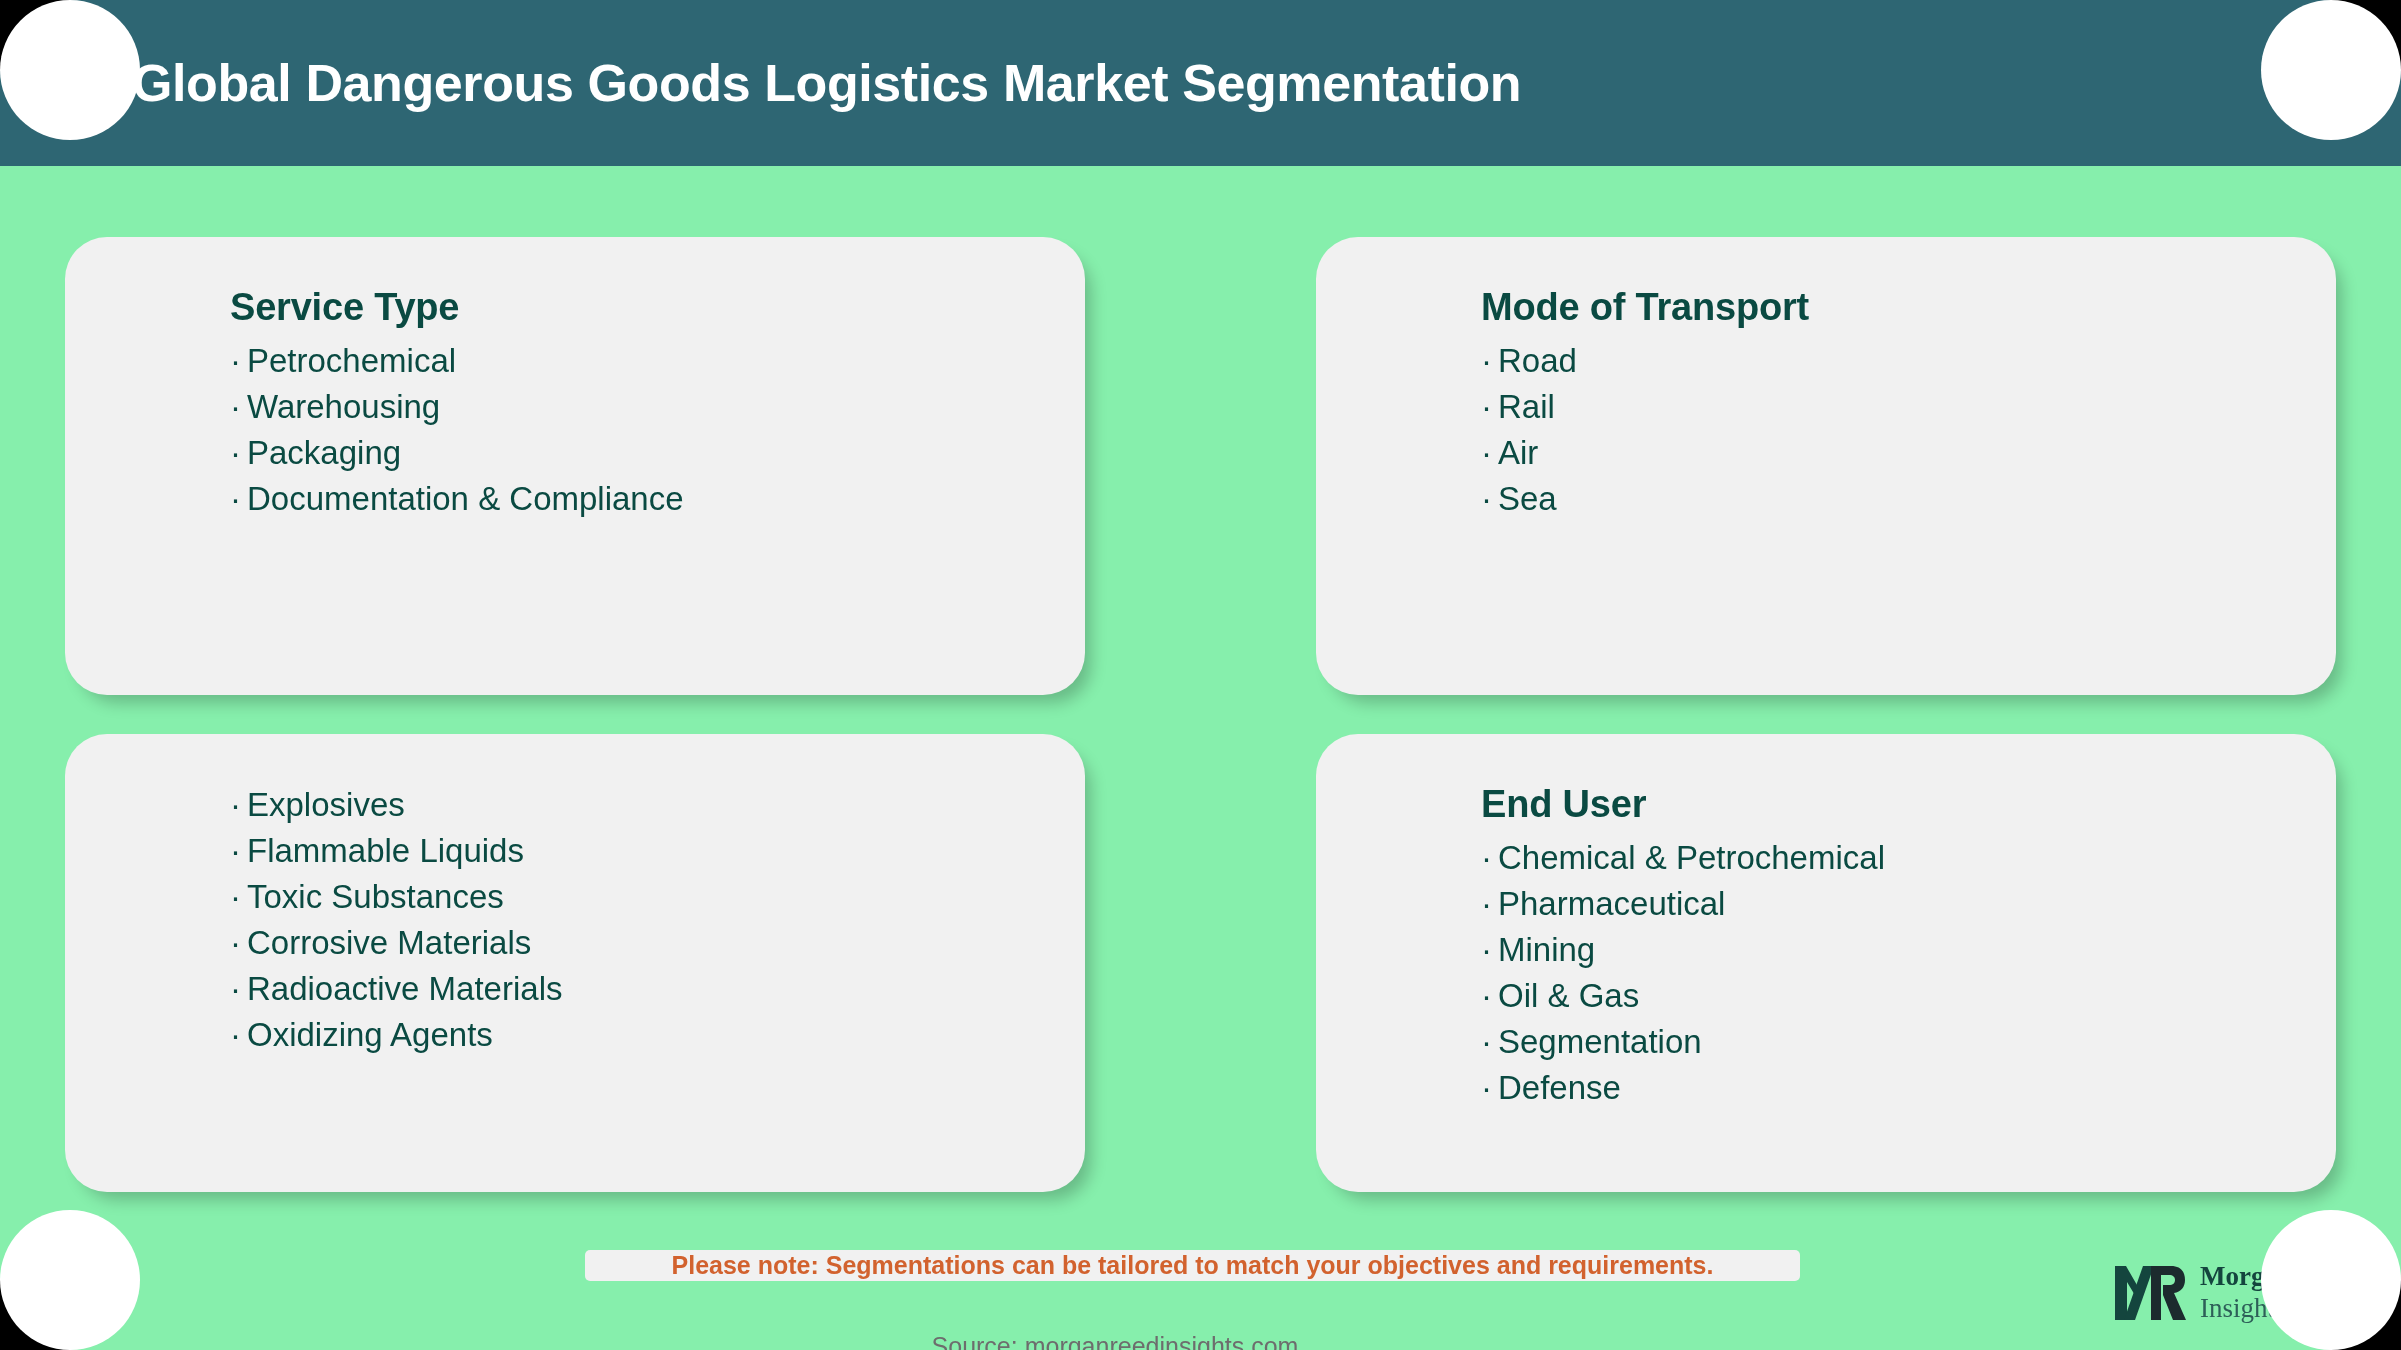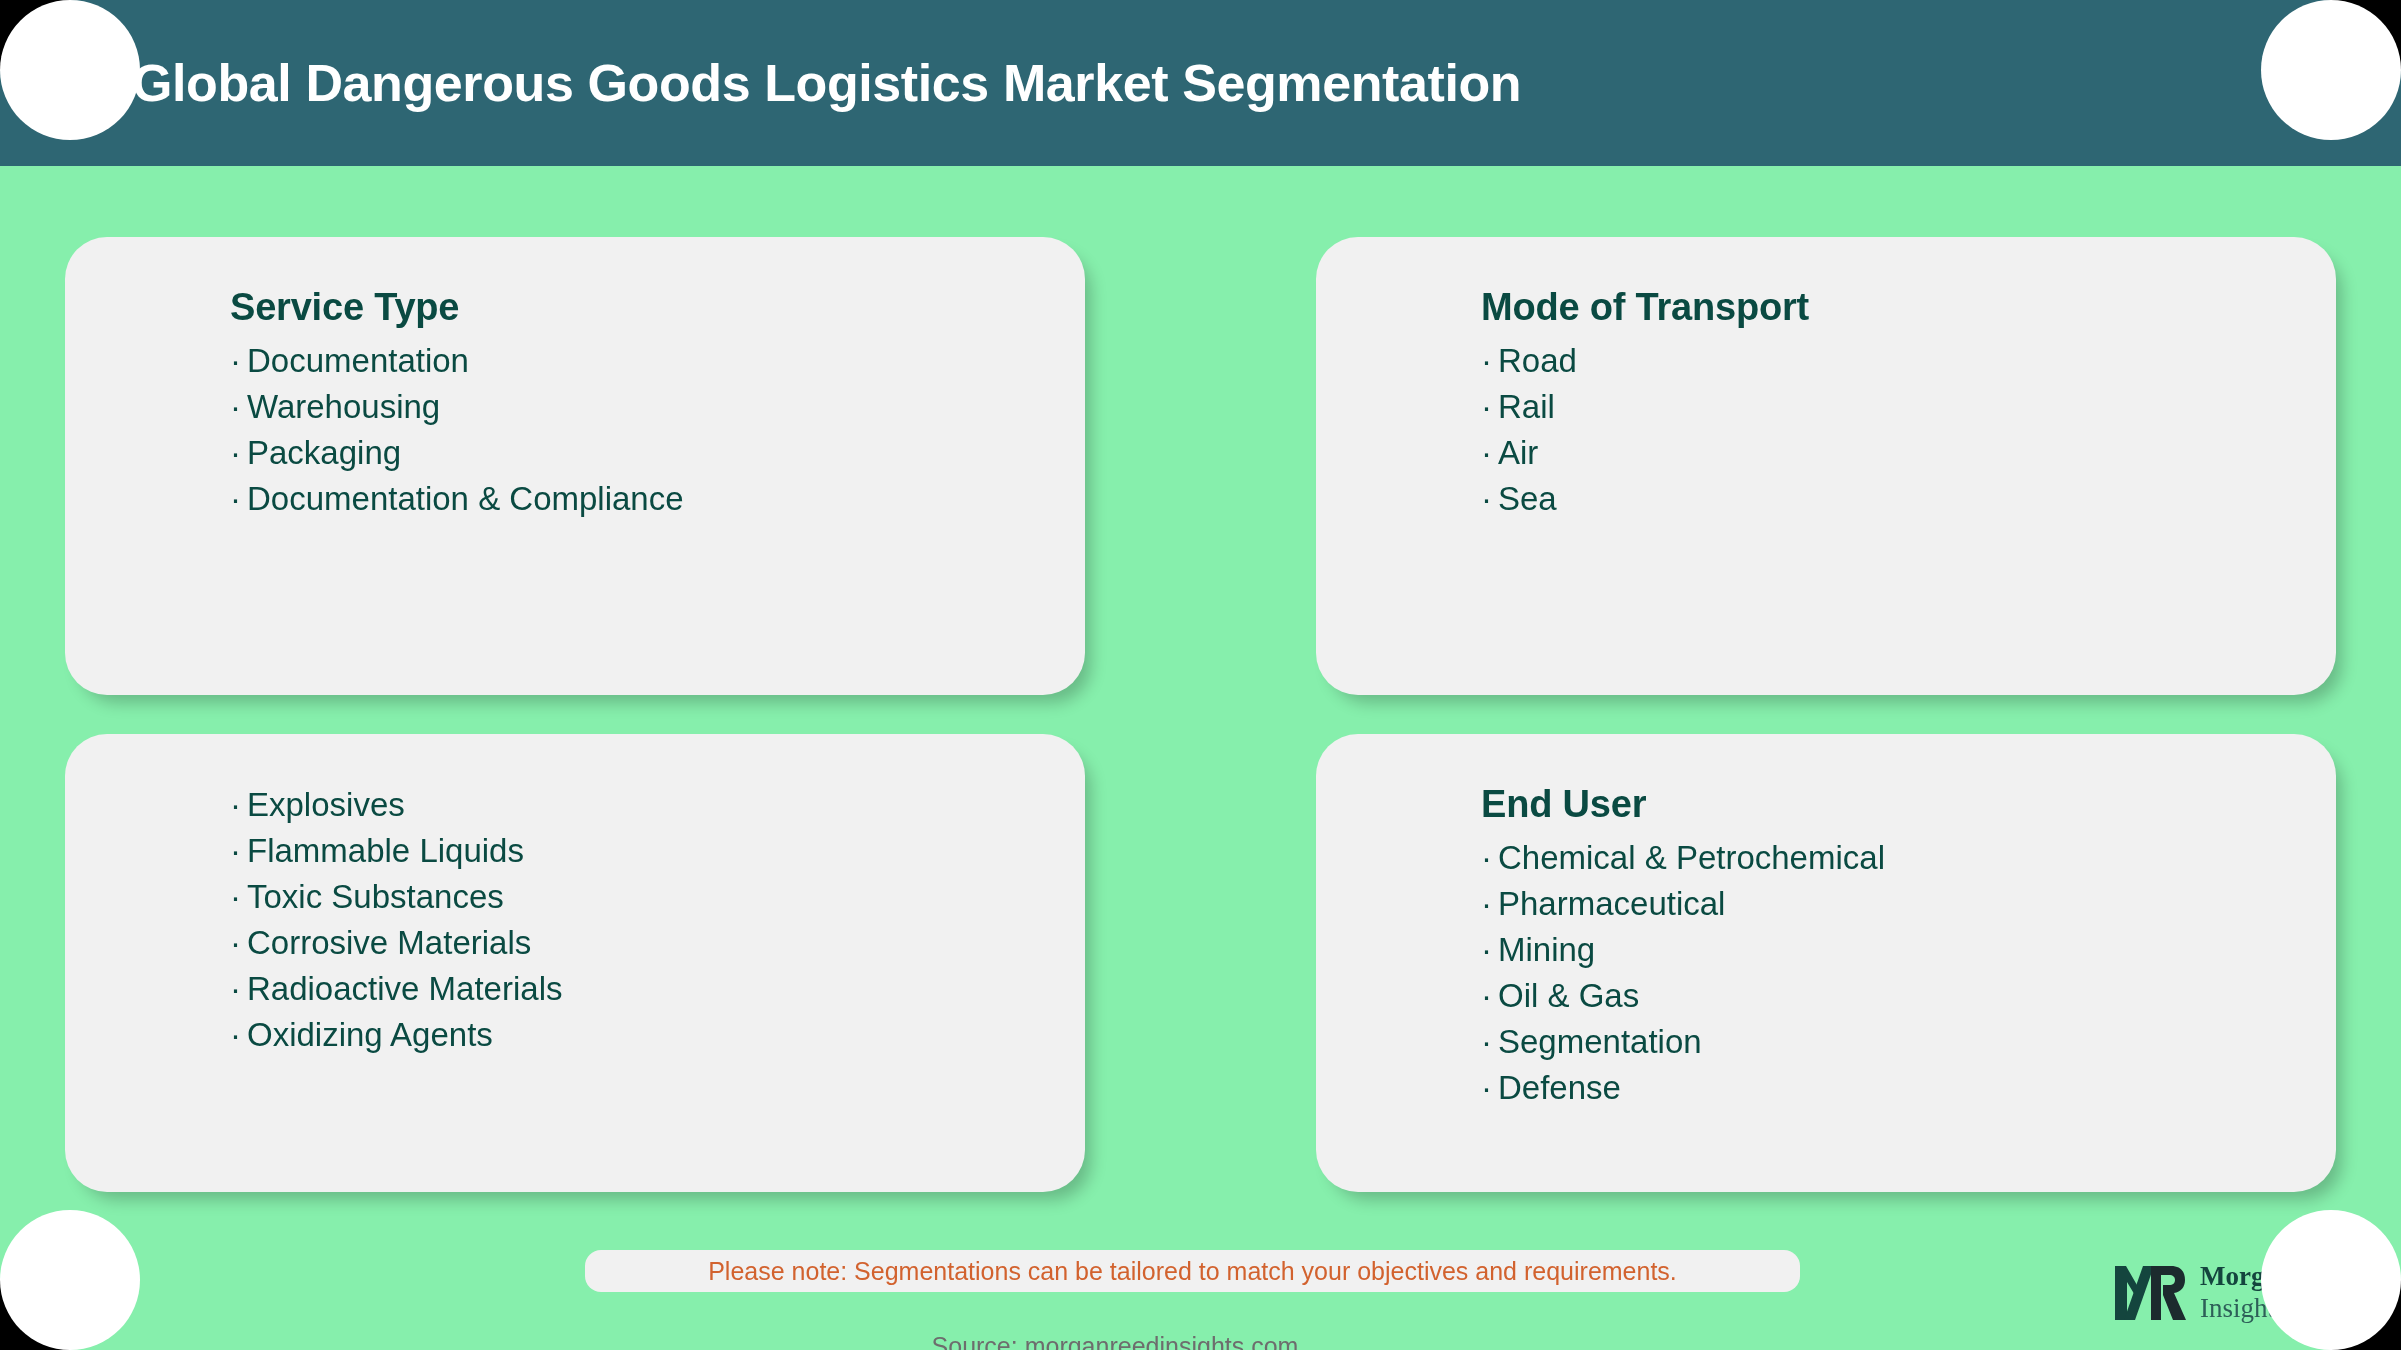"Documentation" span { text: Documentation -> Petrochemical }
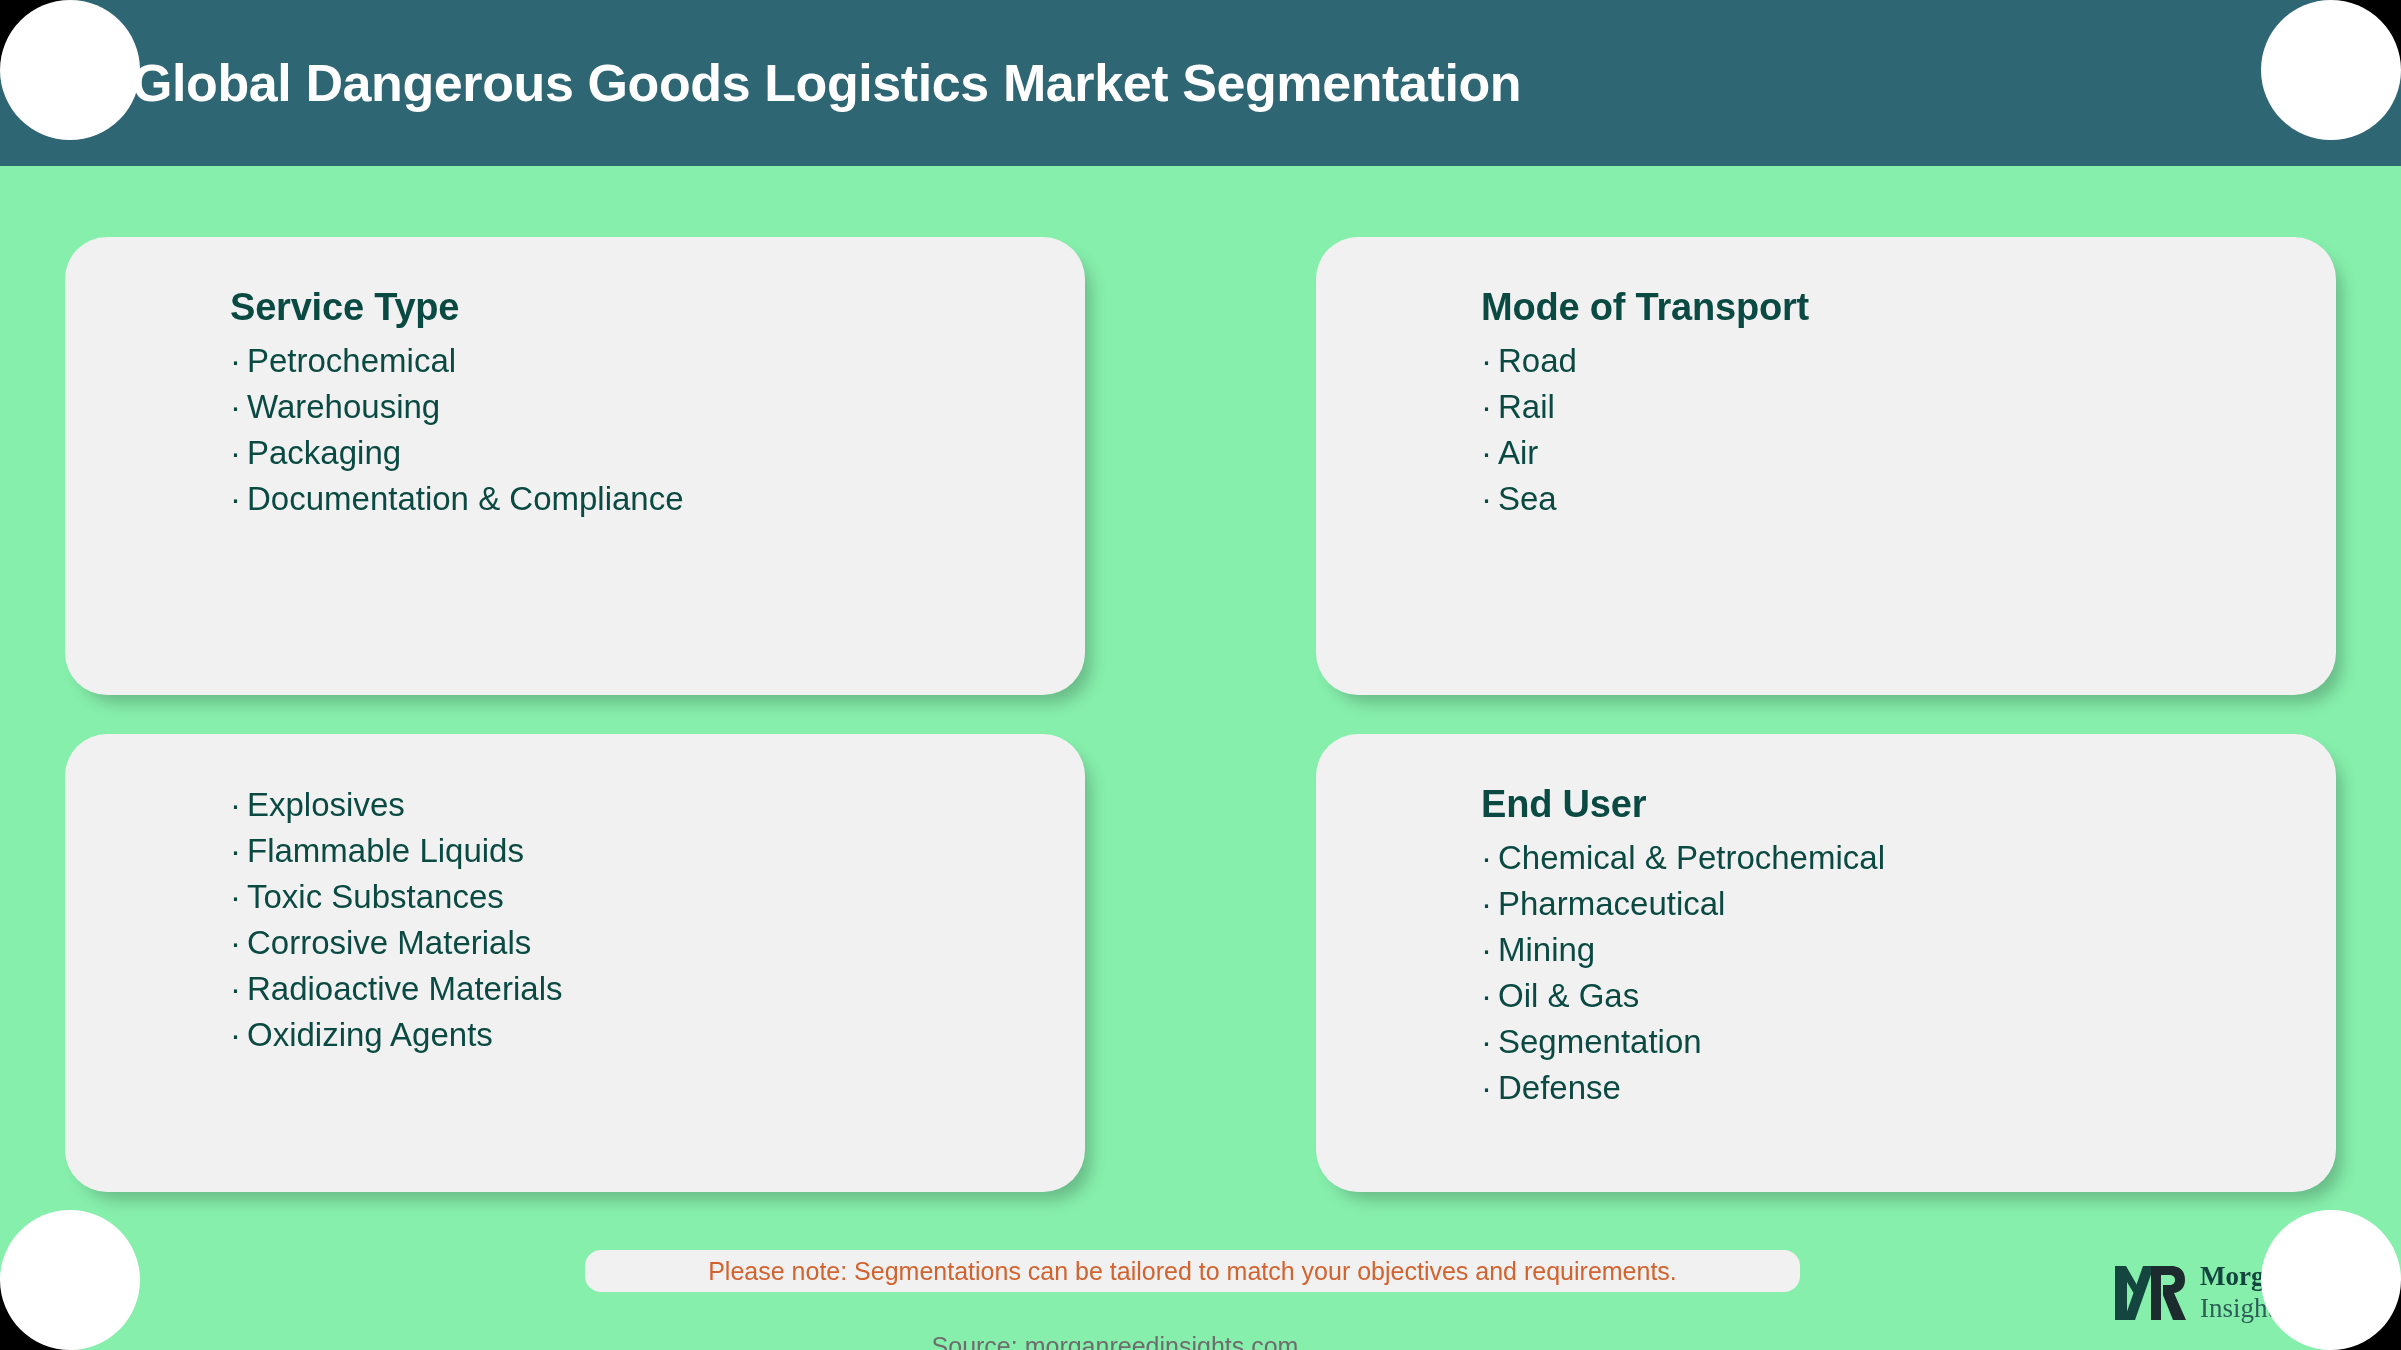"Please note: Segmentations can be" #note-bar { border-radius: 16px -> 5px; font-weight: none -> bold; height: 42px -> 31px }
